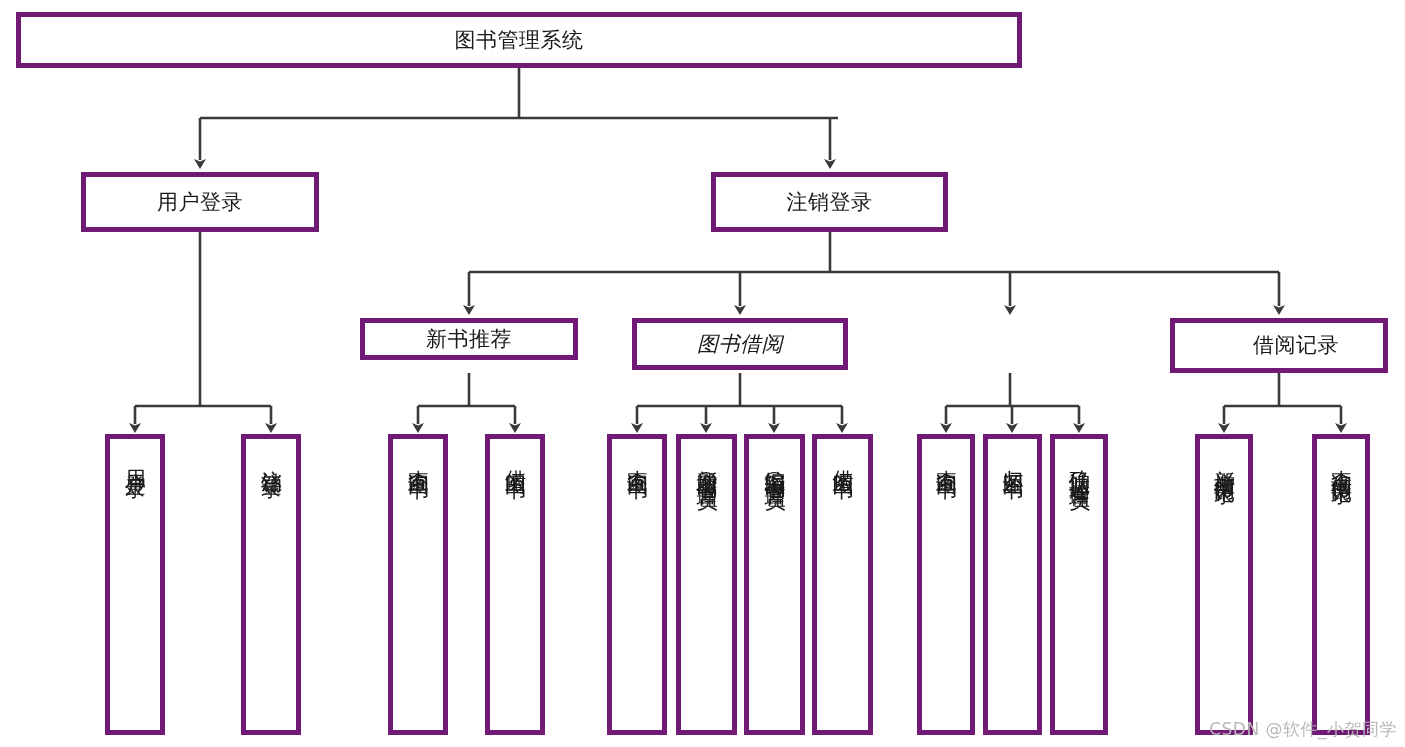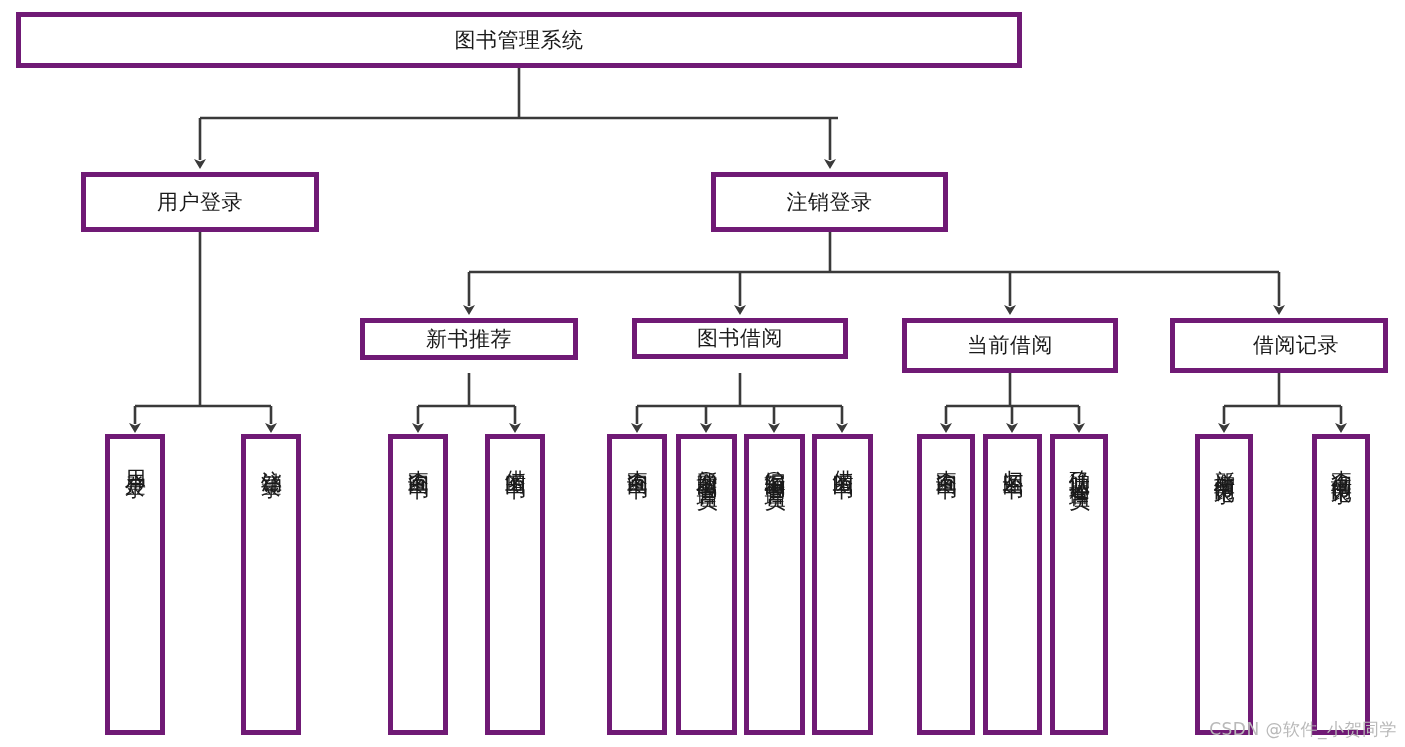"图书借阅" div.node { font-style: none -> italic; height: 41px -> 52px }
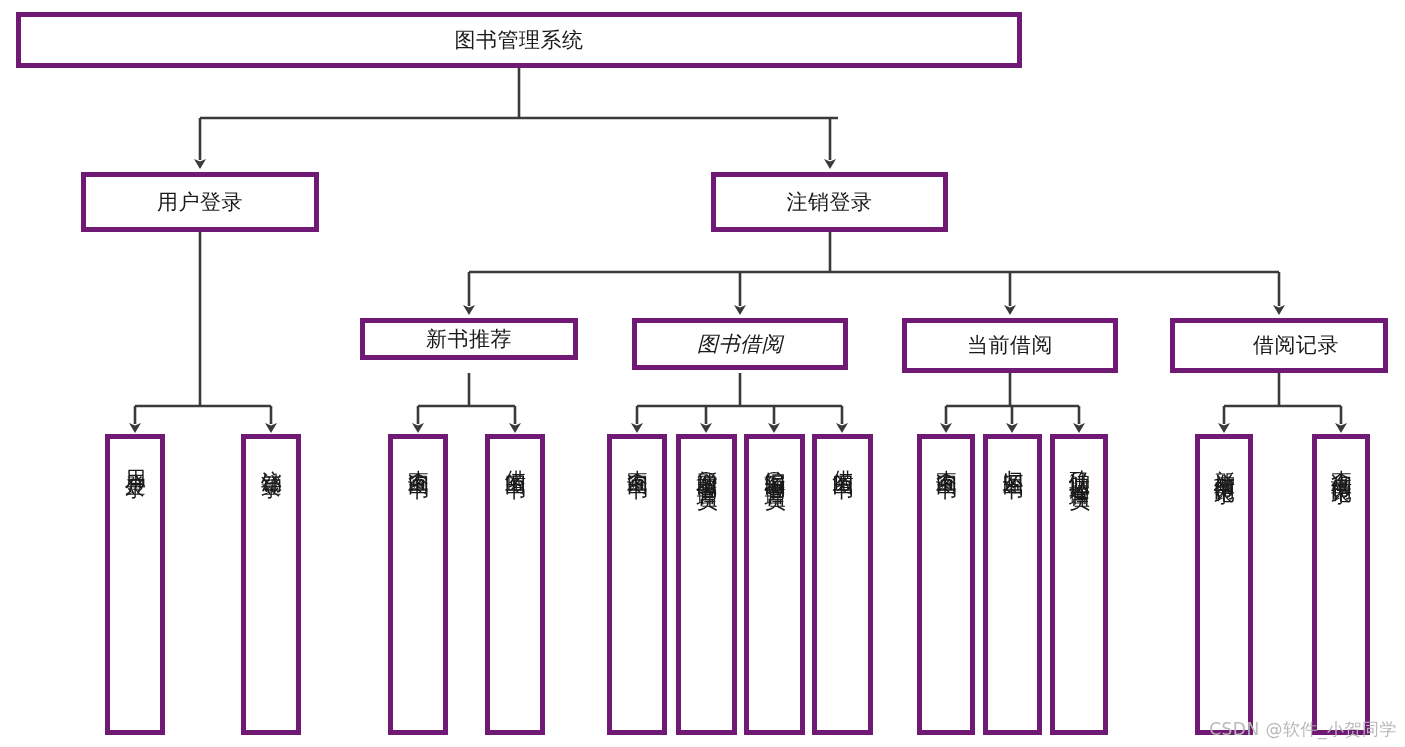"当前借阅" div.node { html: <div> <span>当前借阅</span> </div> -> none }
